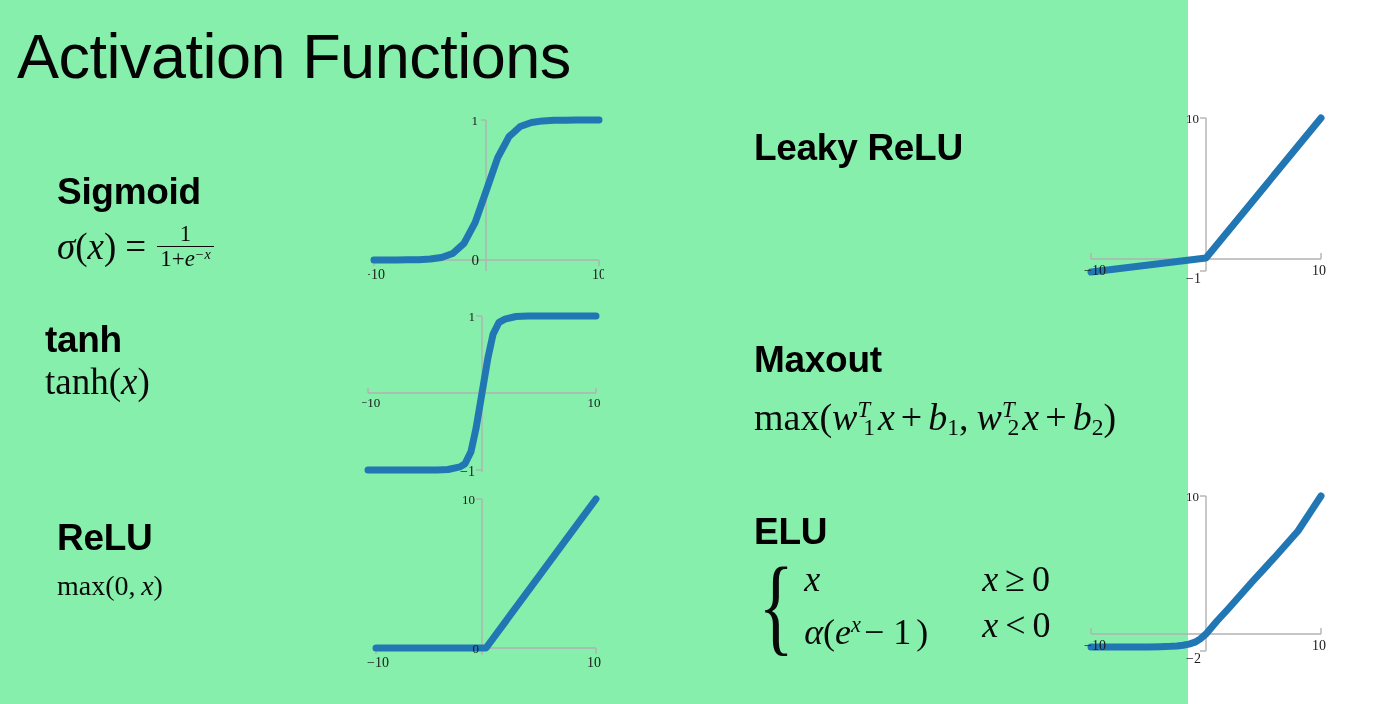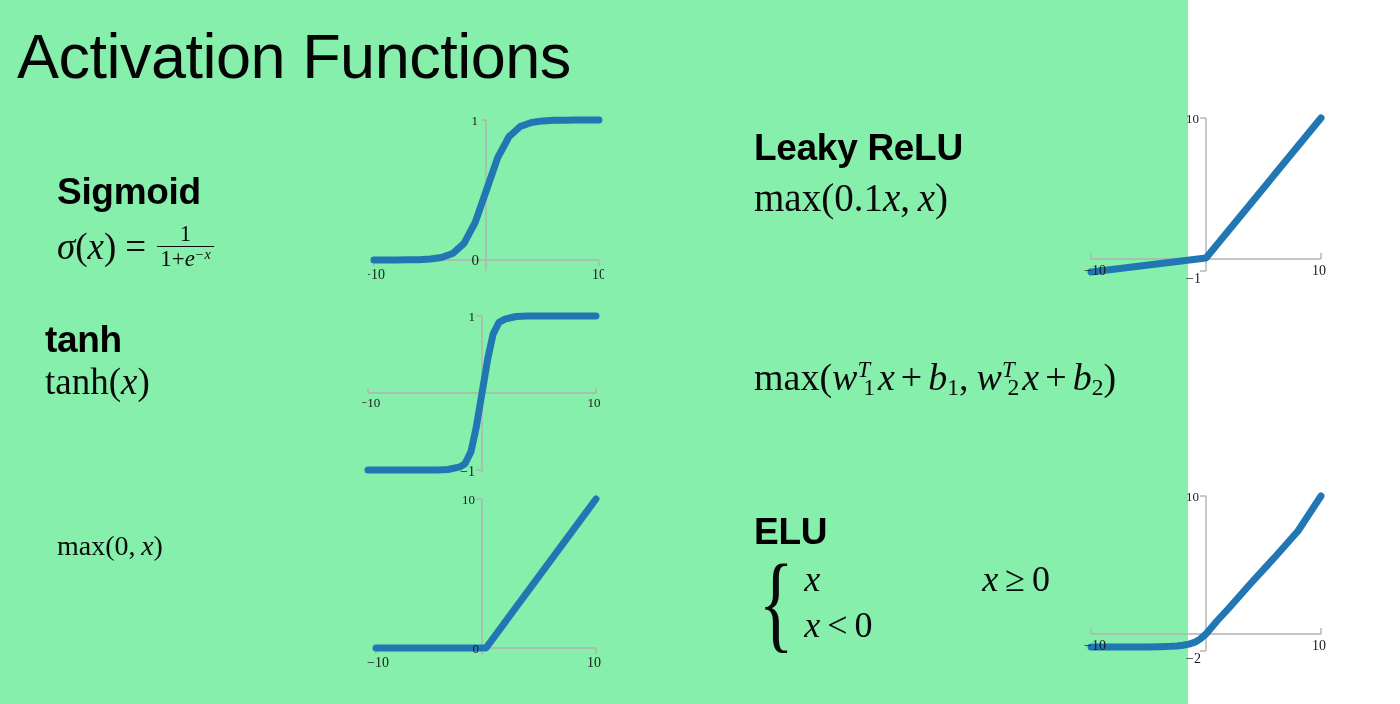"max(0.1x, x)" div.fn-formula { html: <div> <span>max</span><span>(</span><span>0.1</span><span>x</span><span>, </span><span>x</span><span>)</span> </div> -> none }
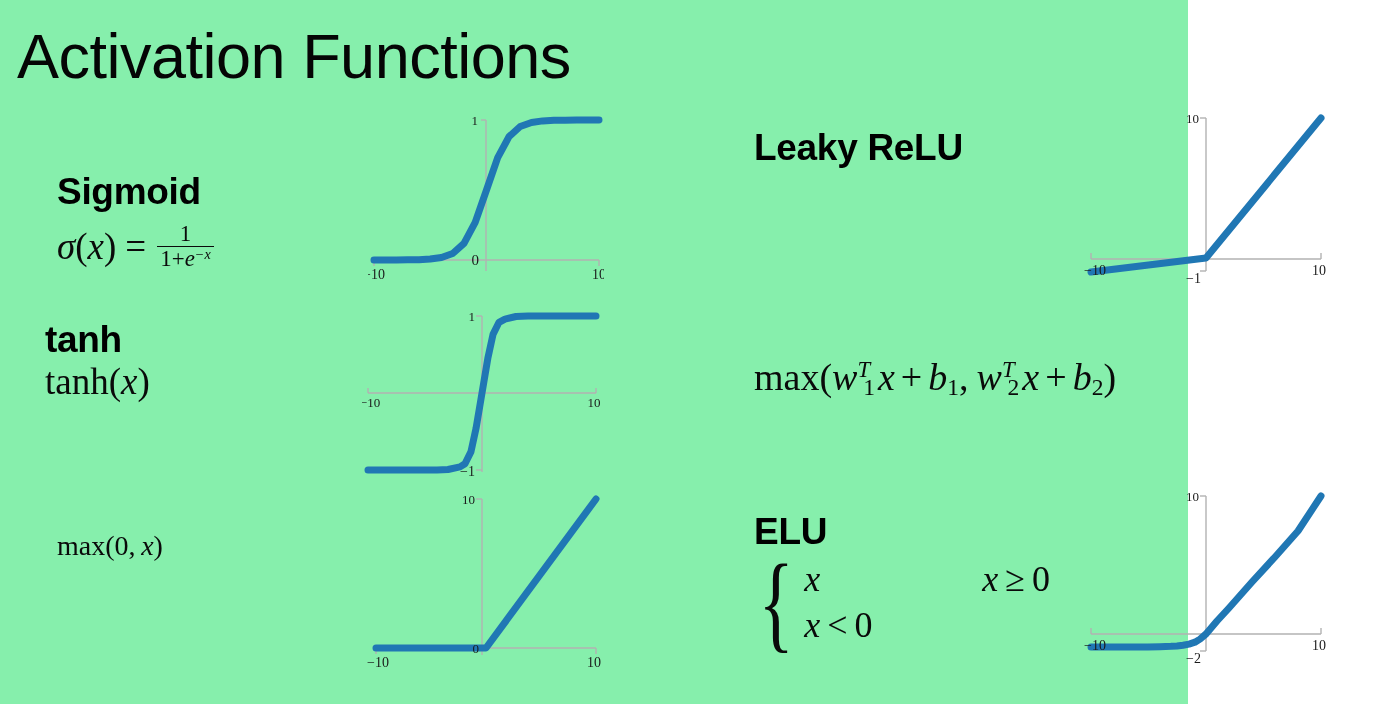"Maxout" div.fn-name { html: none -> <div>Maxout</div> }
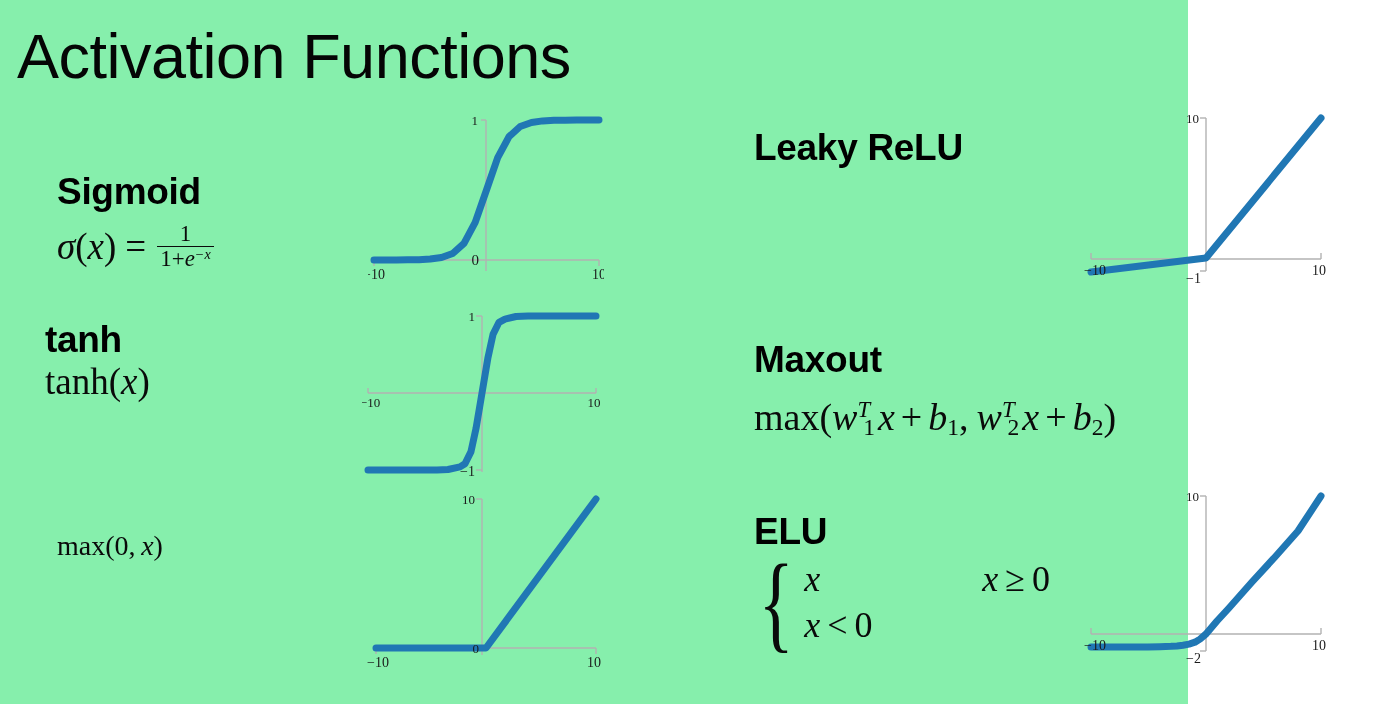"ReLU" div.fn-name { html: none -> <div>ReLU</div> }
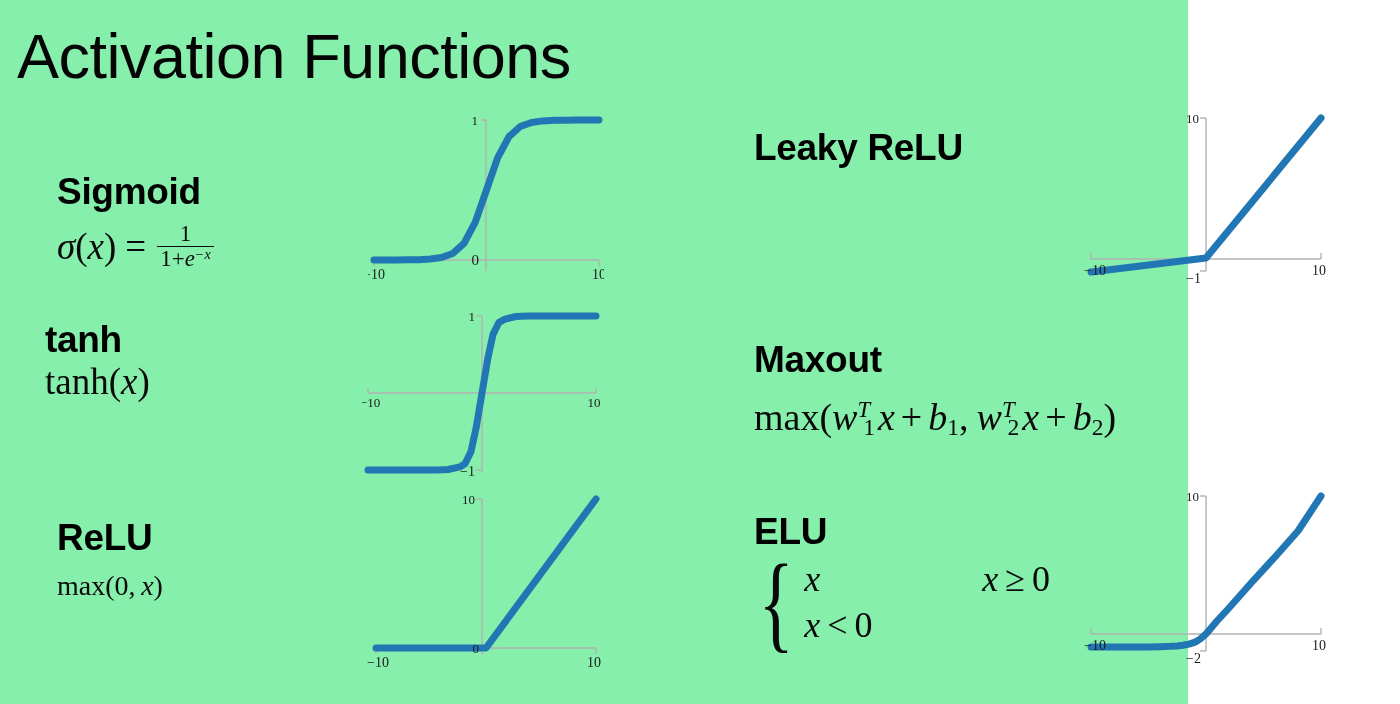"α(ex− 1 )" span.expr { html: none -> <span><span>α</span><span>(</span><span>e</span><sup>x</sup><span>− 1</span><span>)</span></span> }
